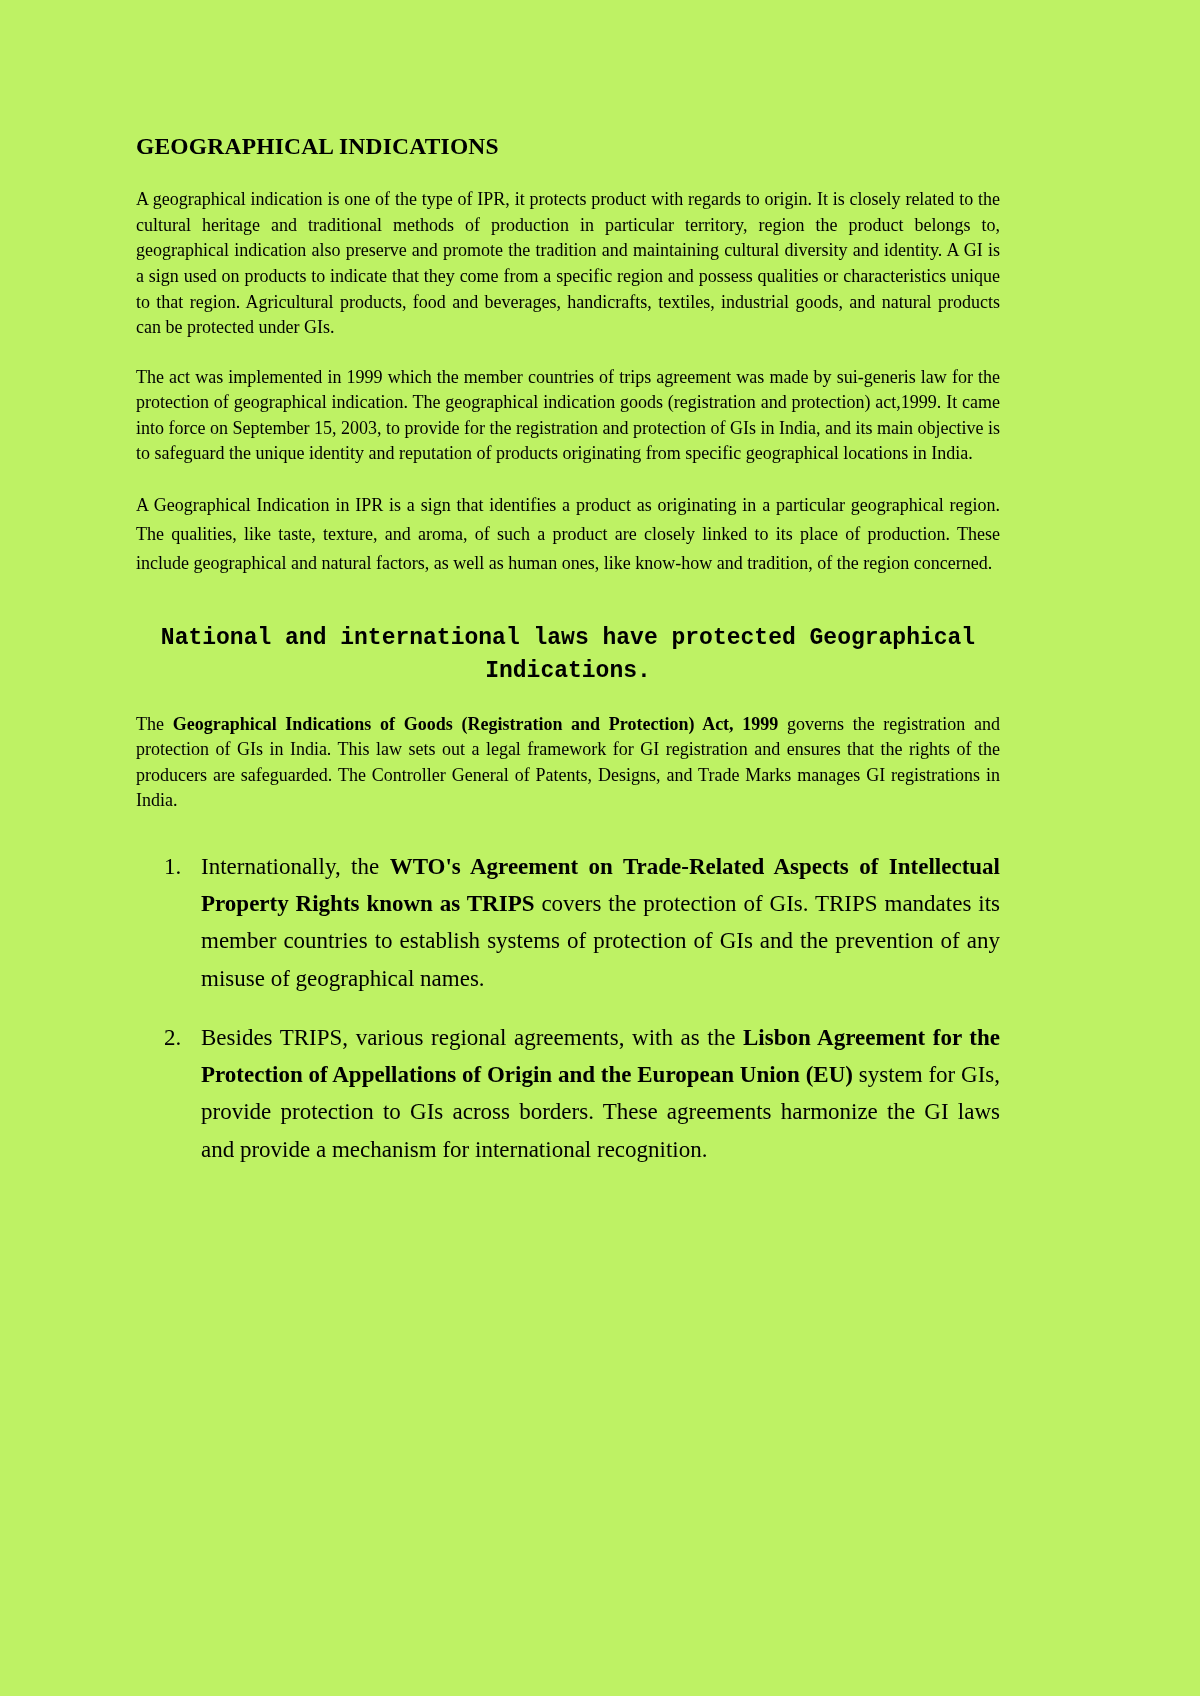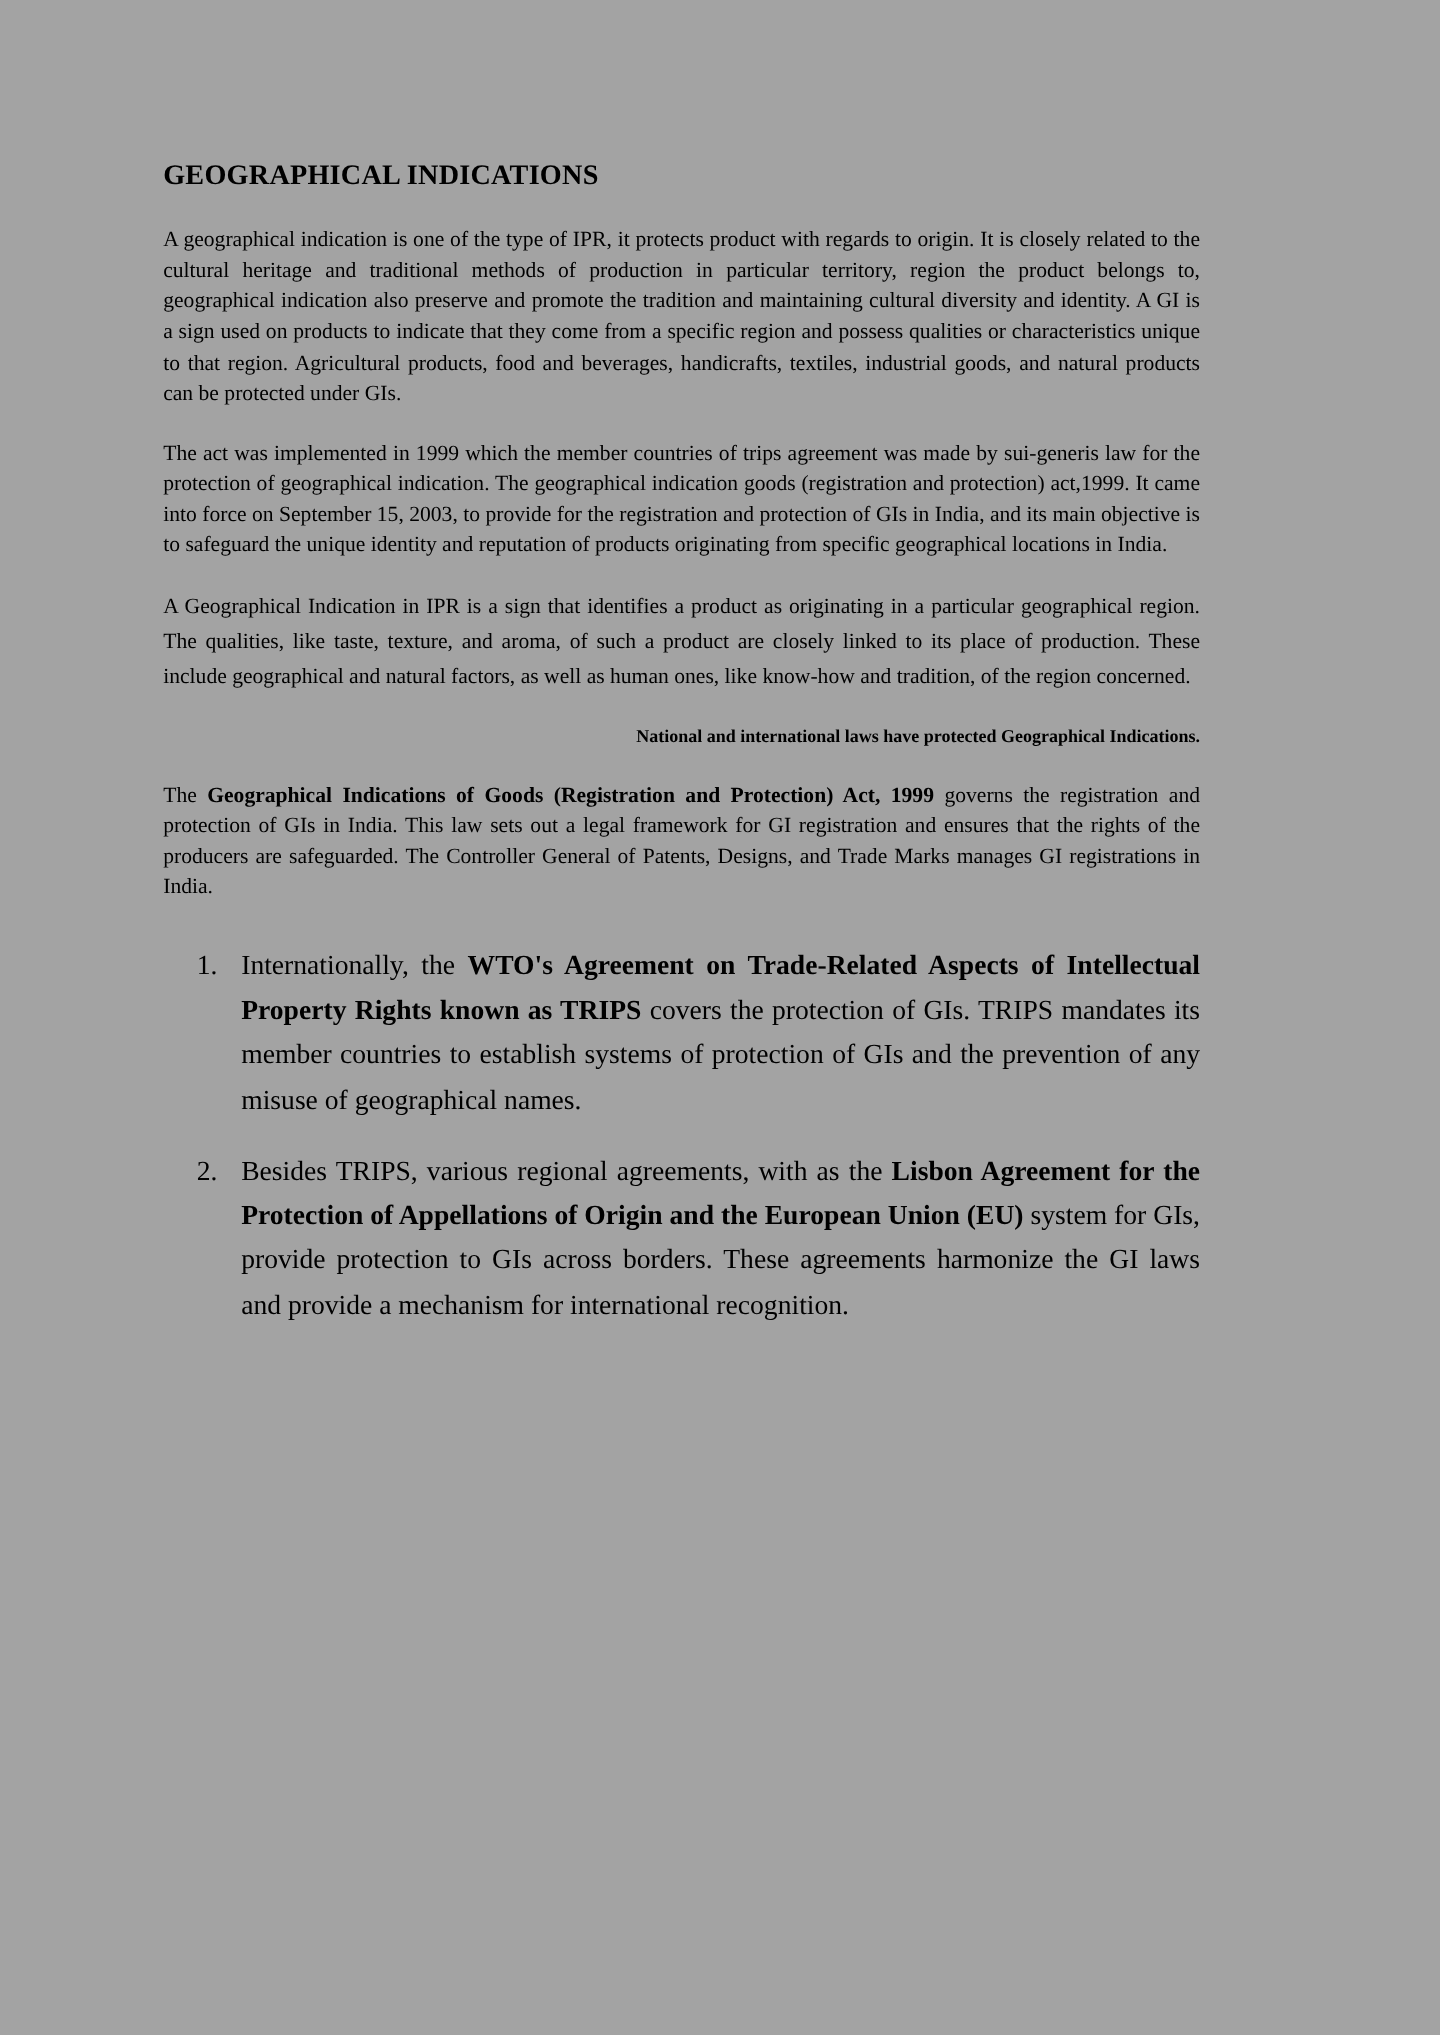"GEOGRAPHICAL INDICATIONS" .page { background: #a3a3a3 -> #bef264 }
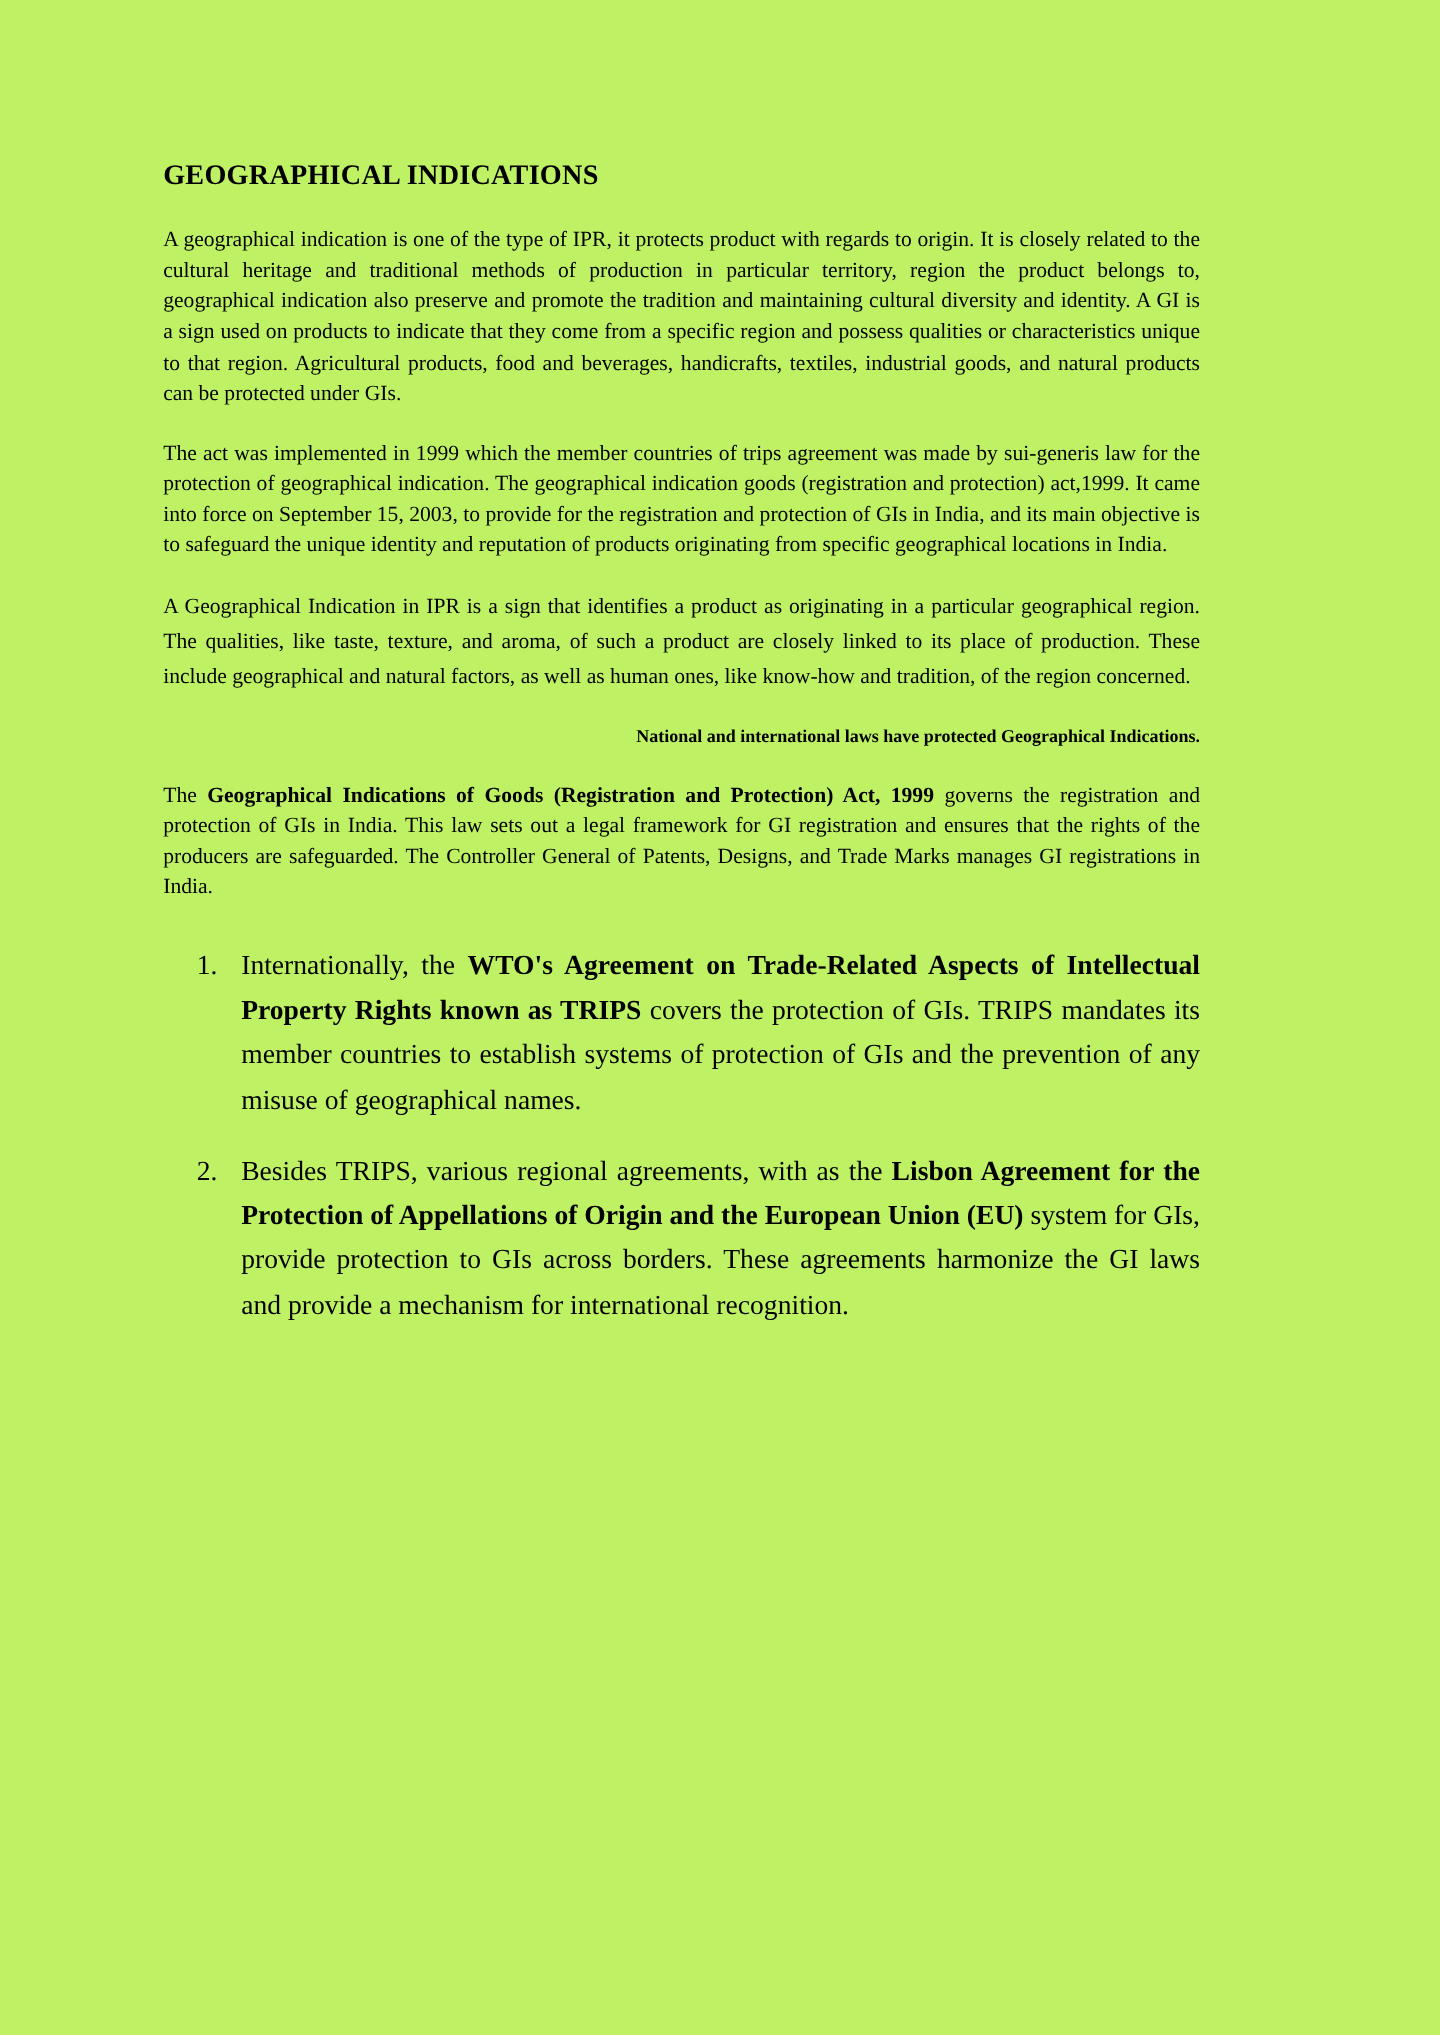"A Geographical Indication in IPR" p.loose { margin-bottom: 26px -> 44px }
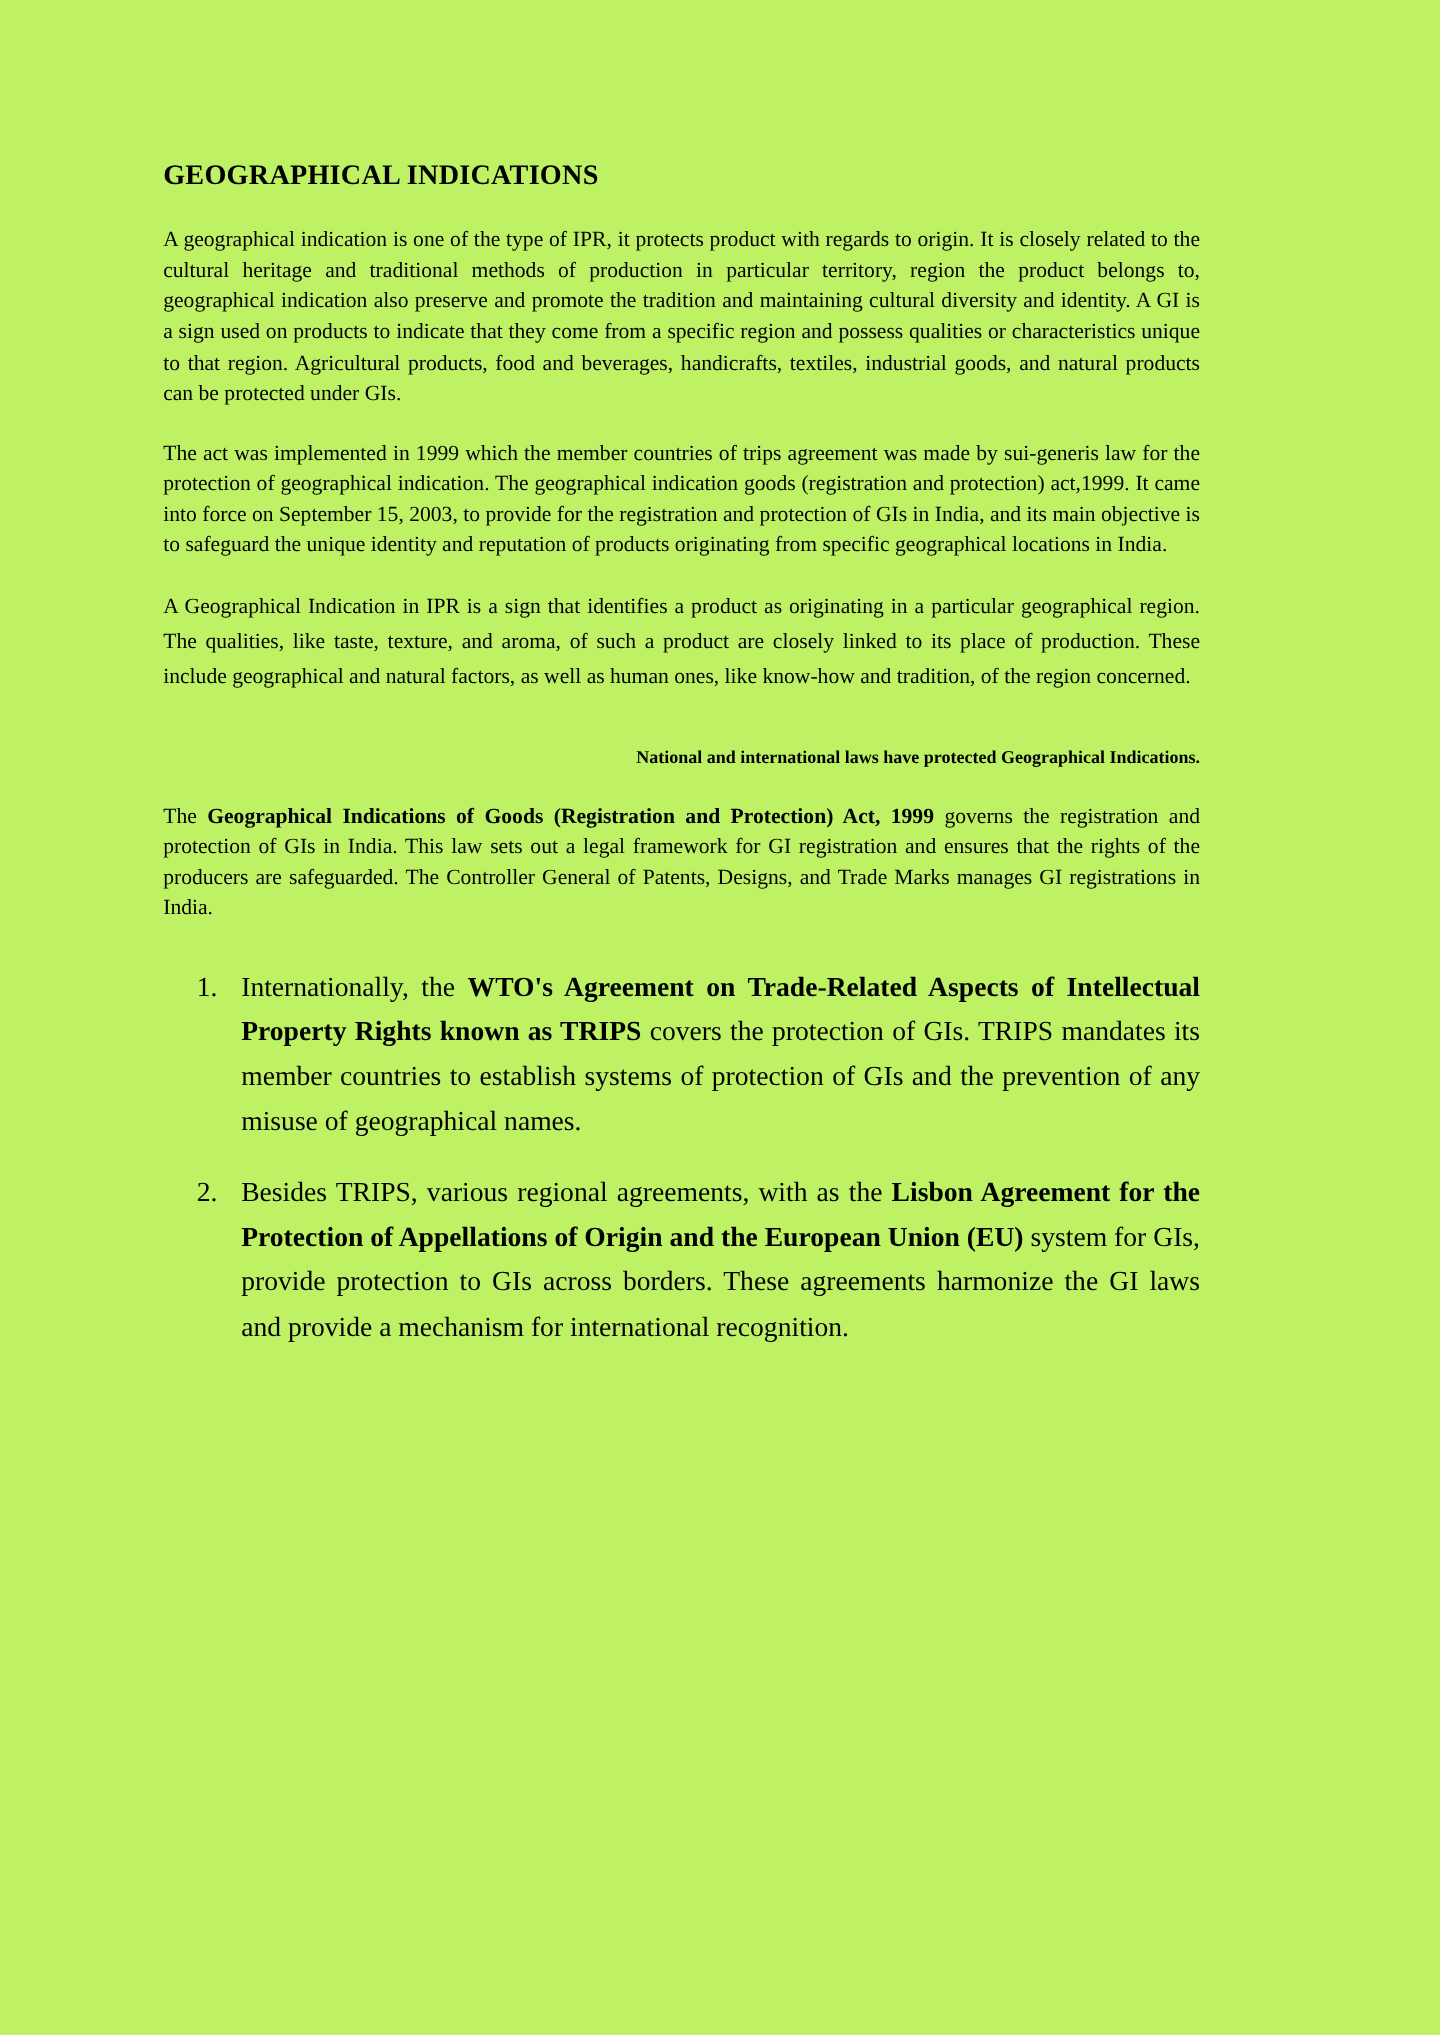"National and international laws have" p.bold-line { font-family: none -> Liberation Mono, monospace; font-size: 15px -> 23px; text-align: right -> center }
